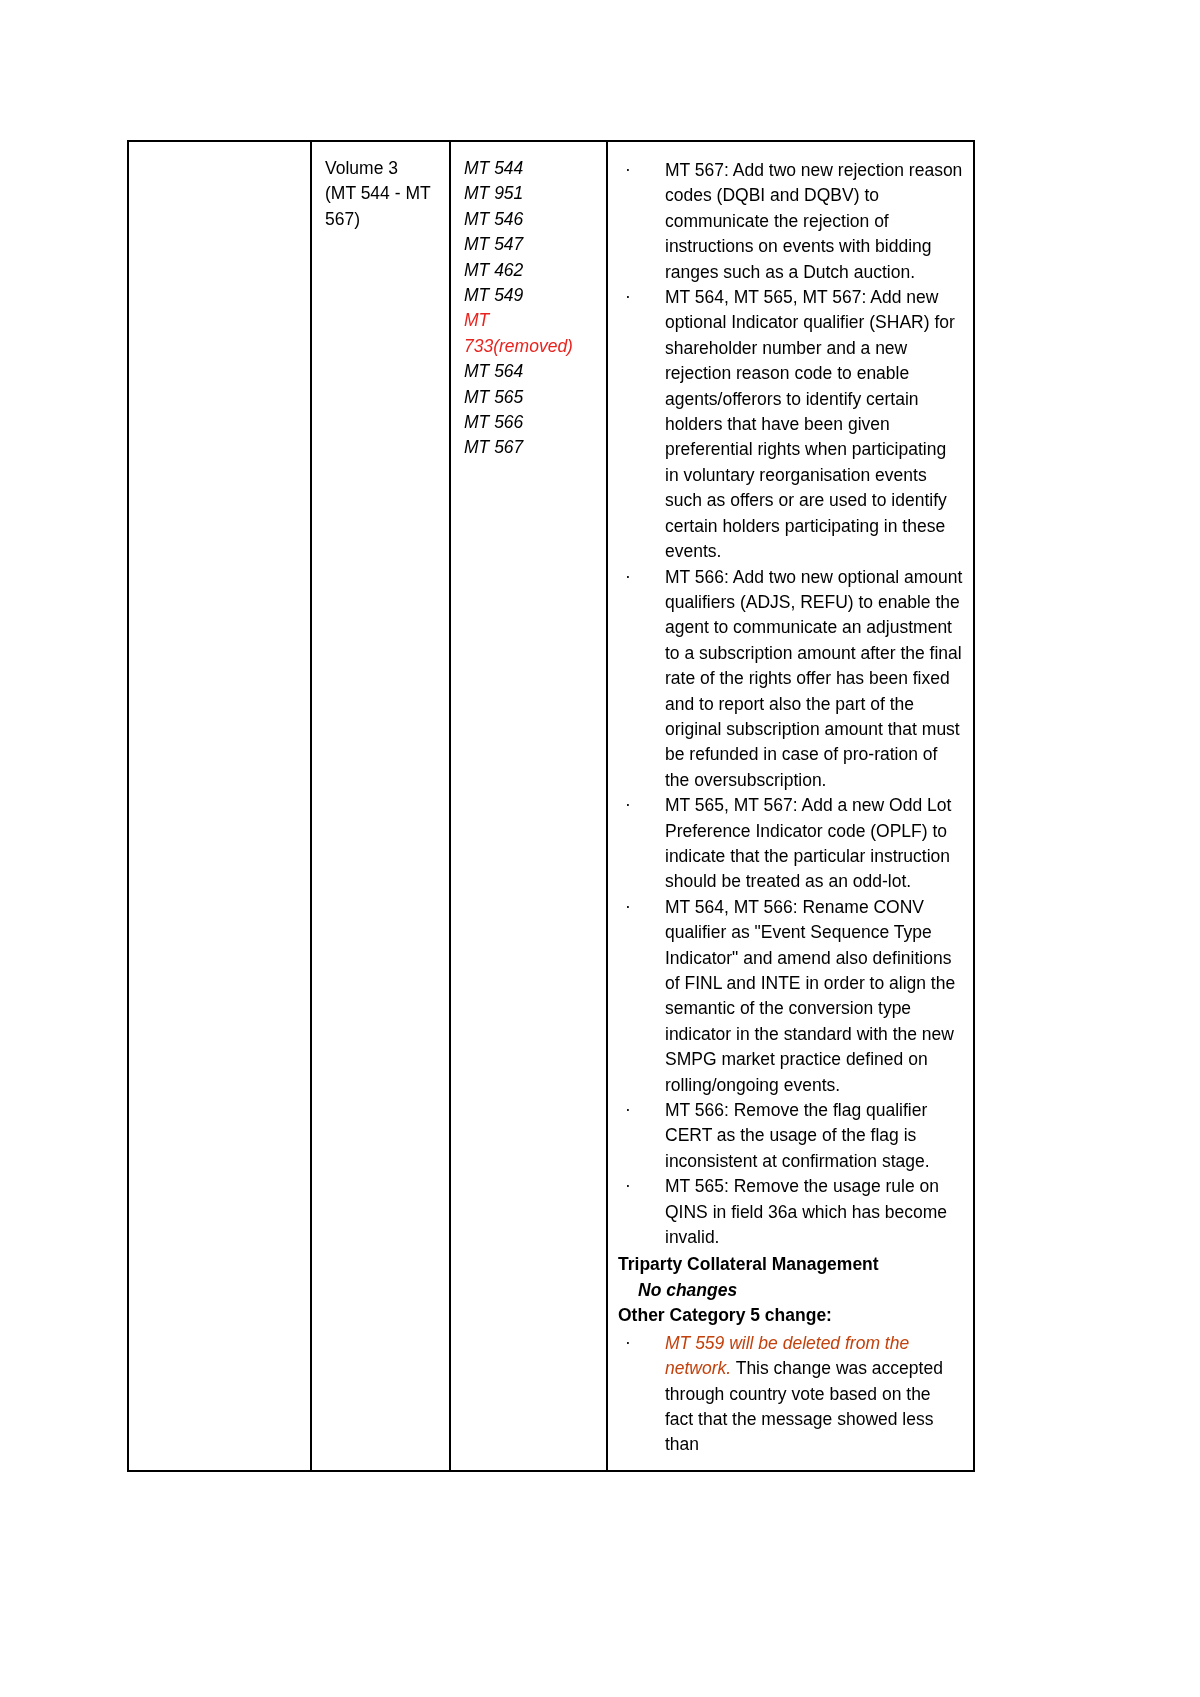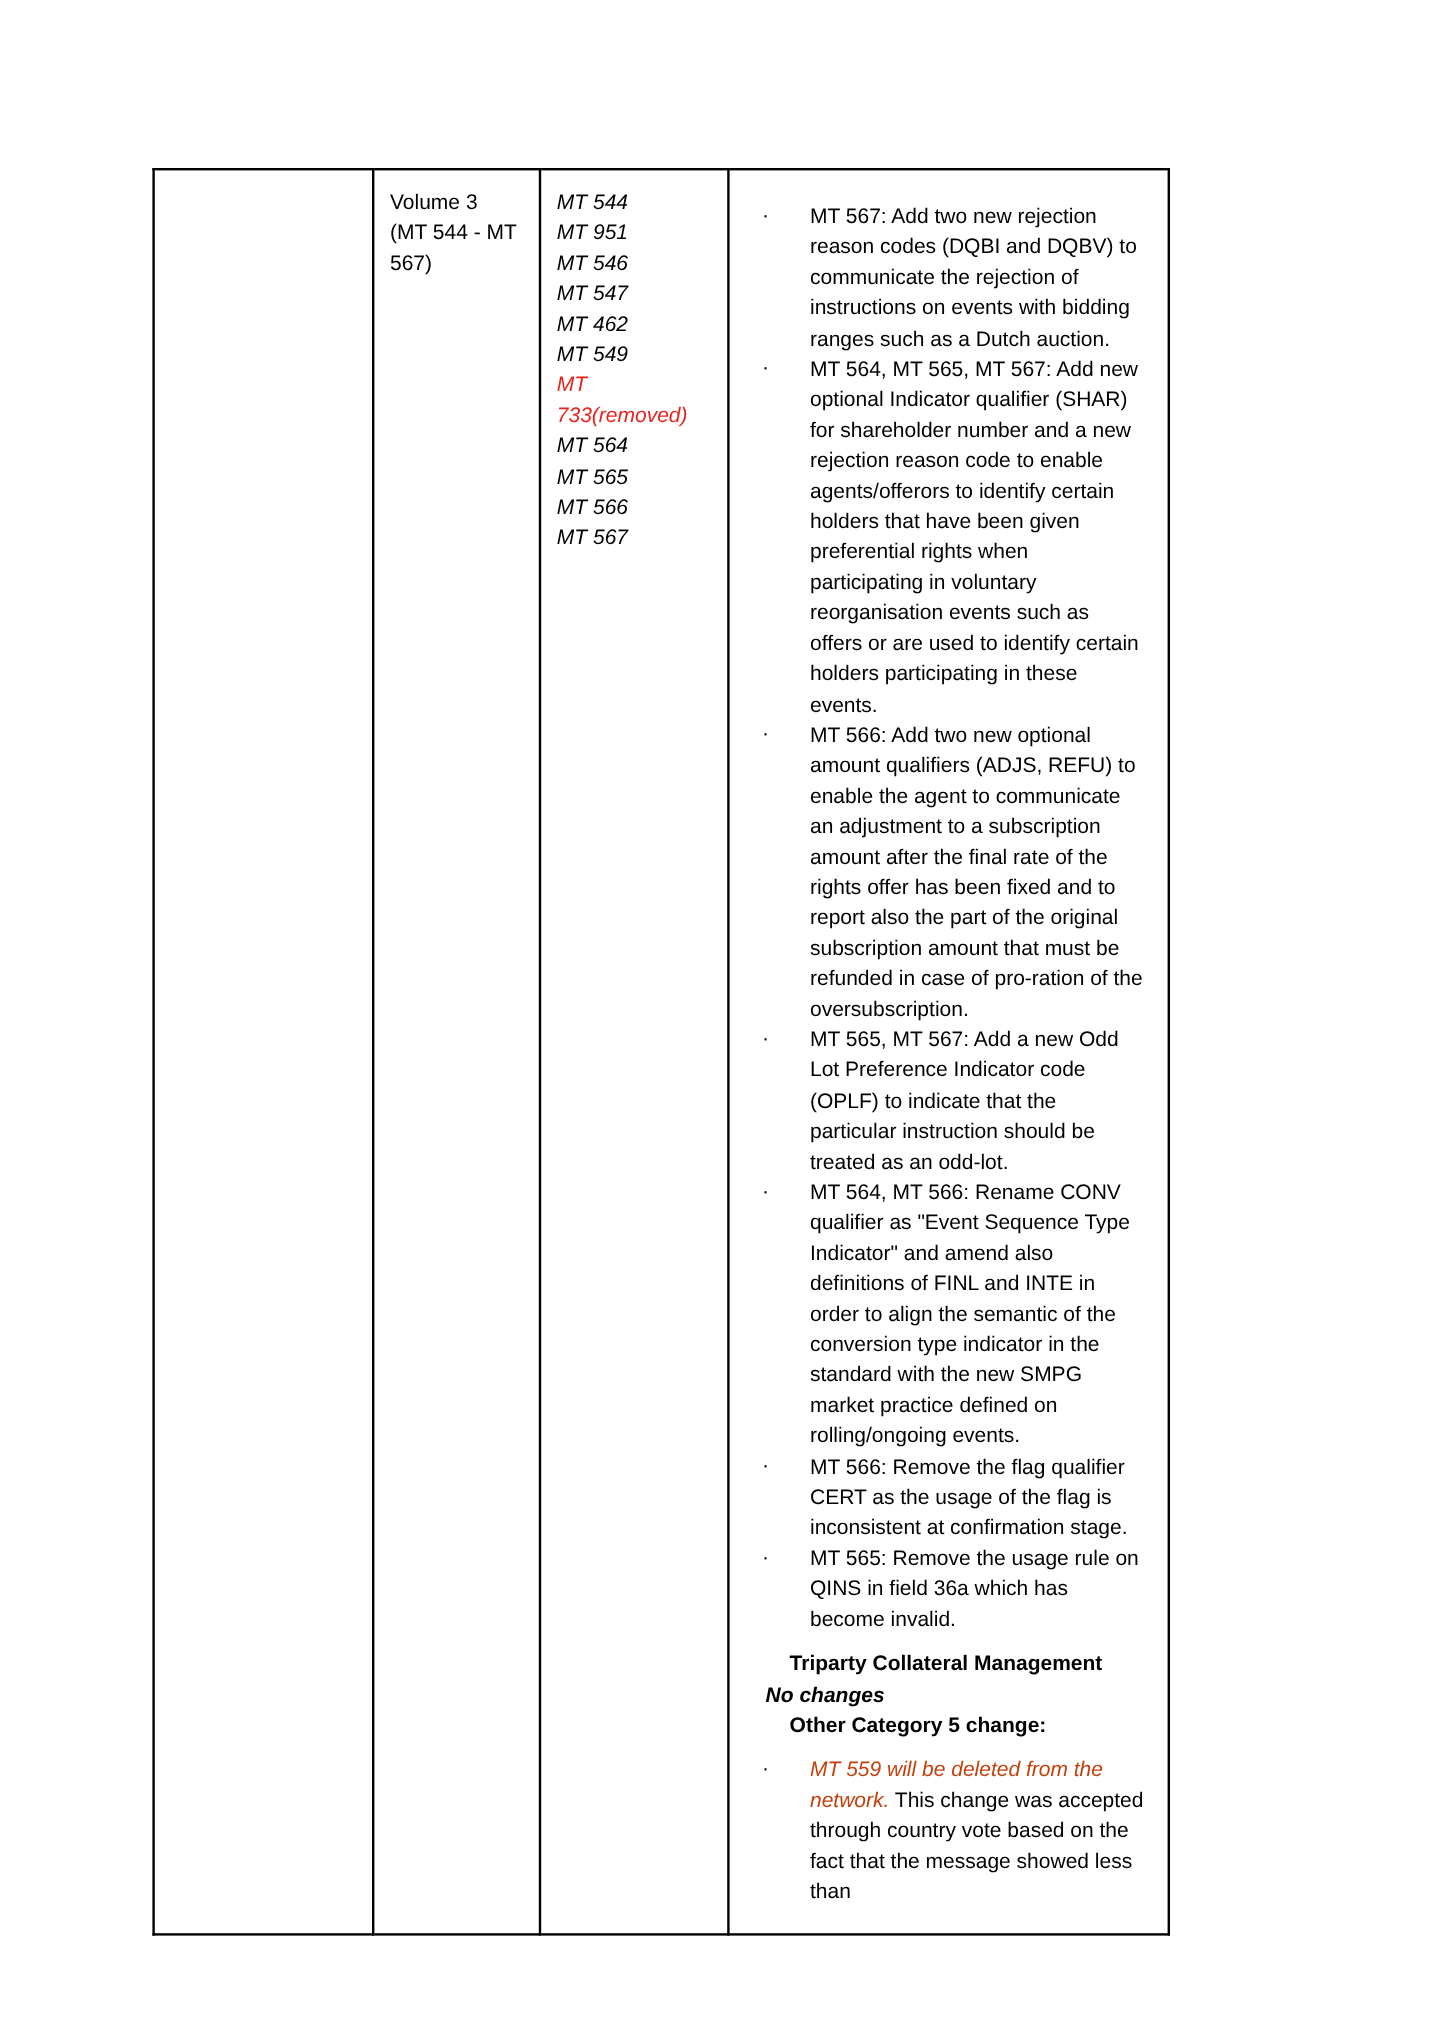"MT 567: Add two new" ul.bullets { margin: 12px -> 2px }
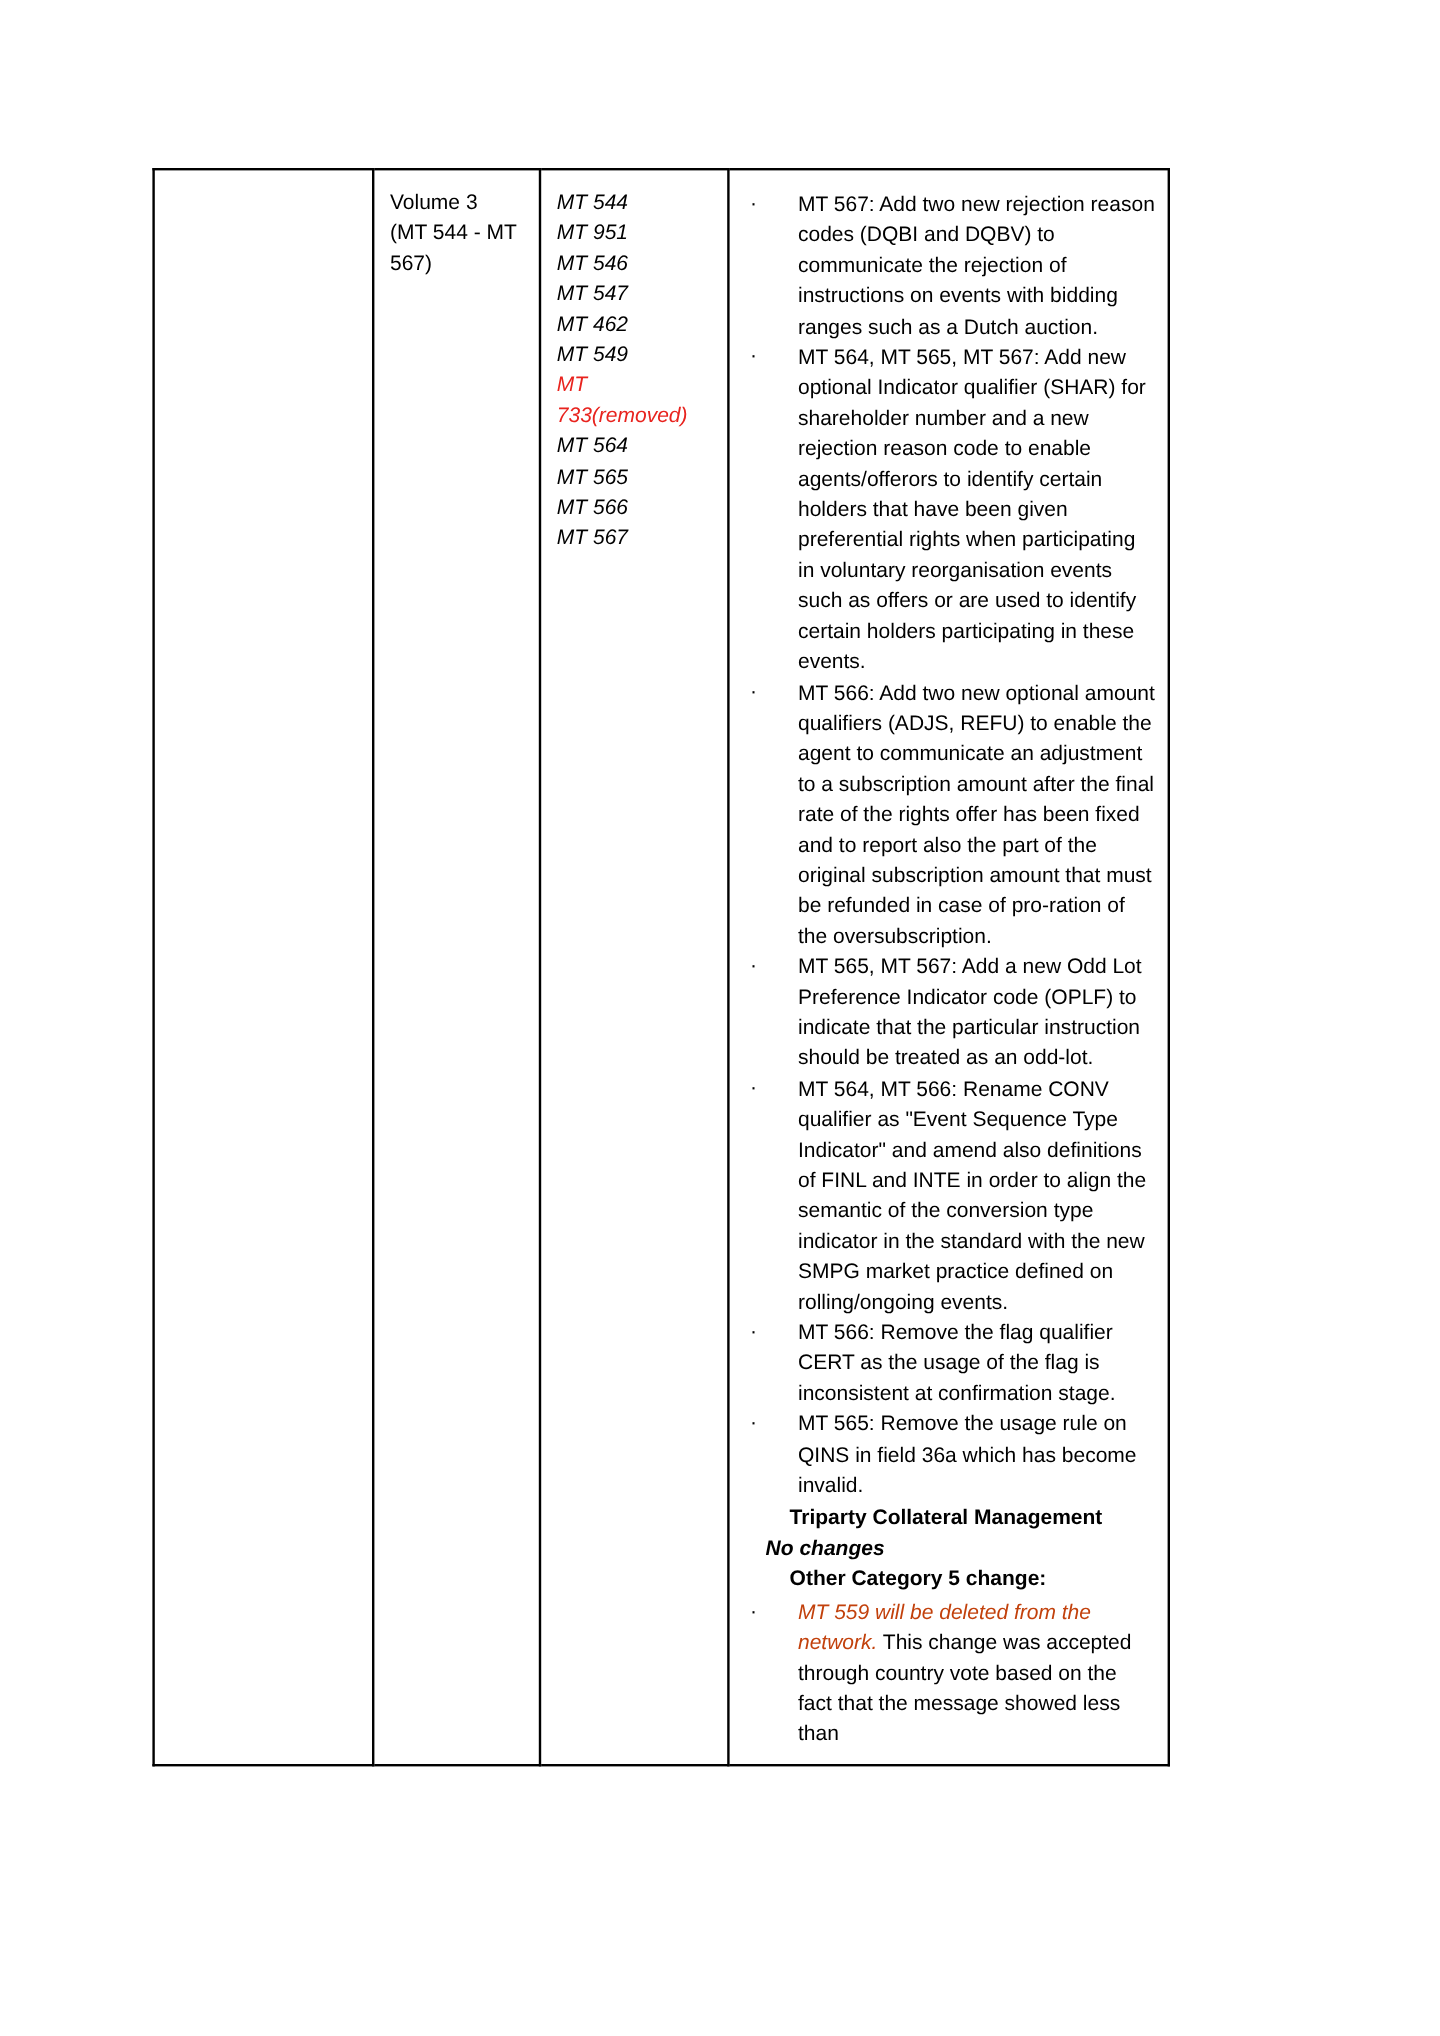"Triparty Collateral Management" .hdr-bold { margin-left: 40px -> none }
